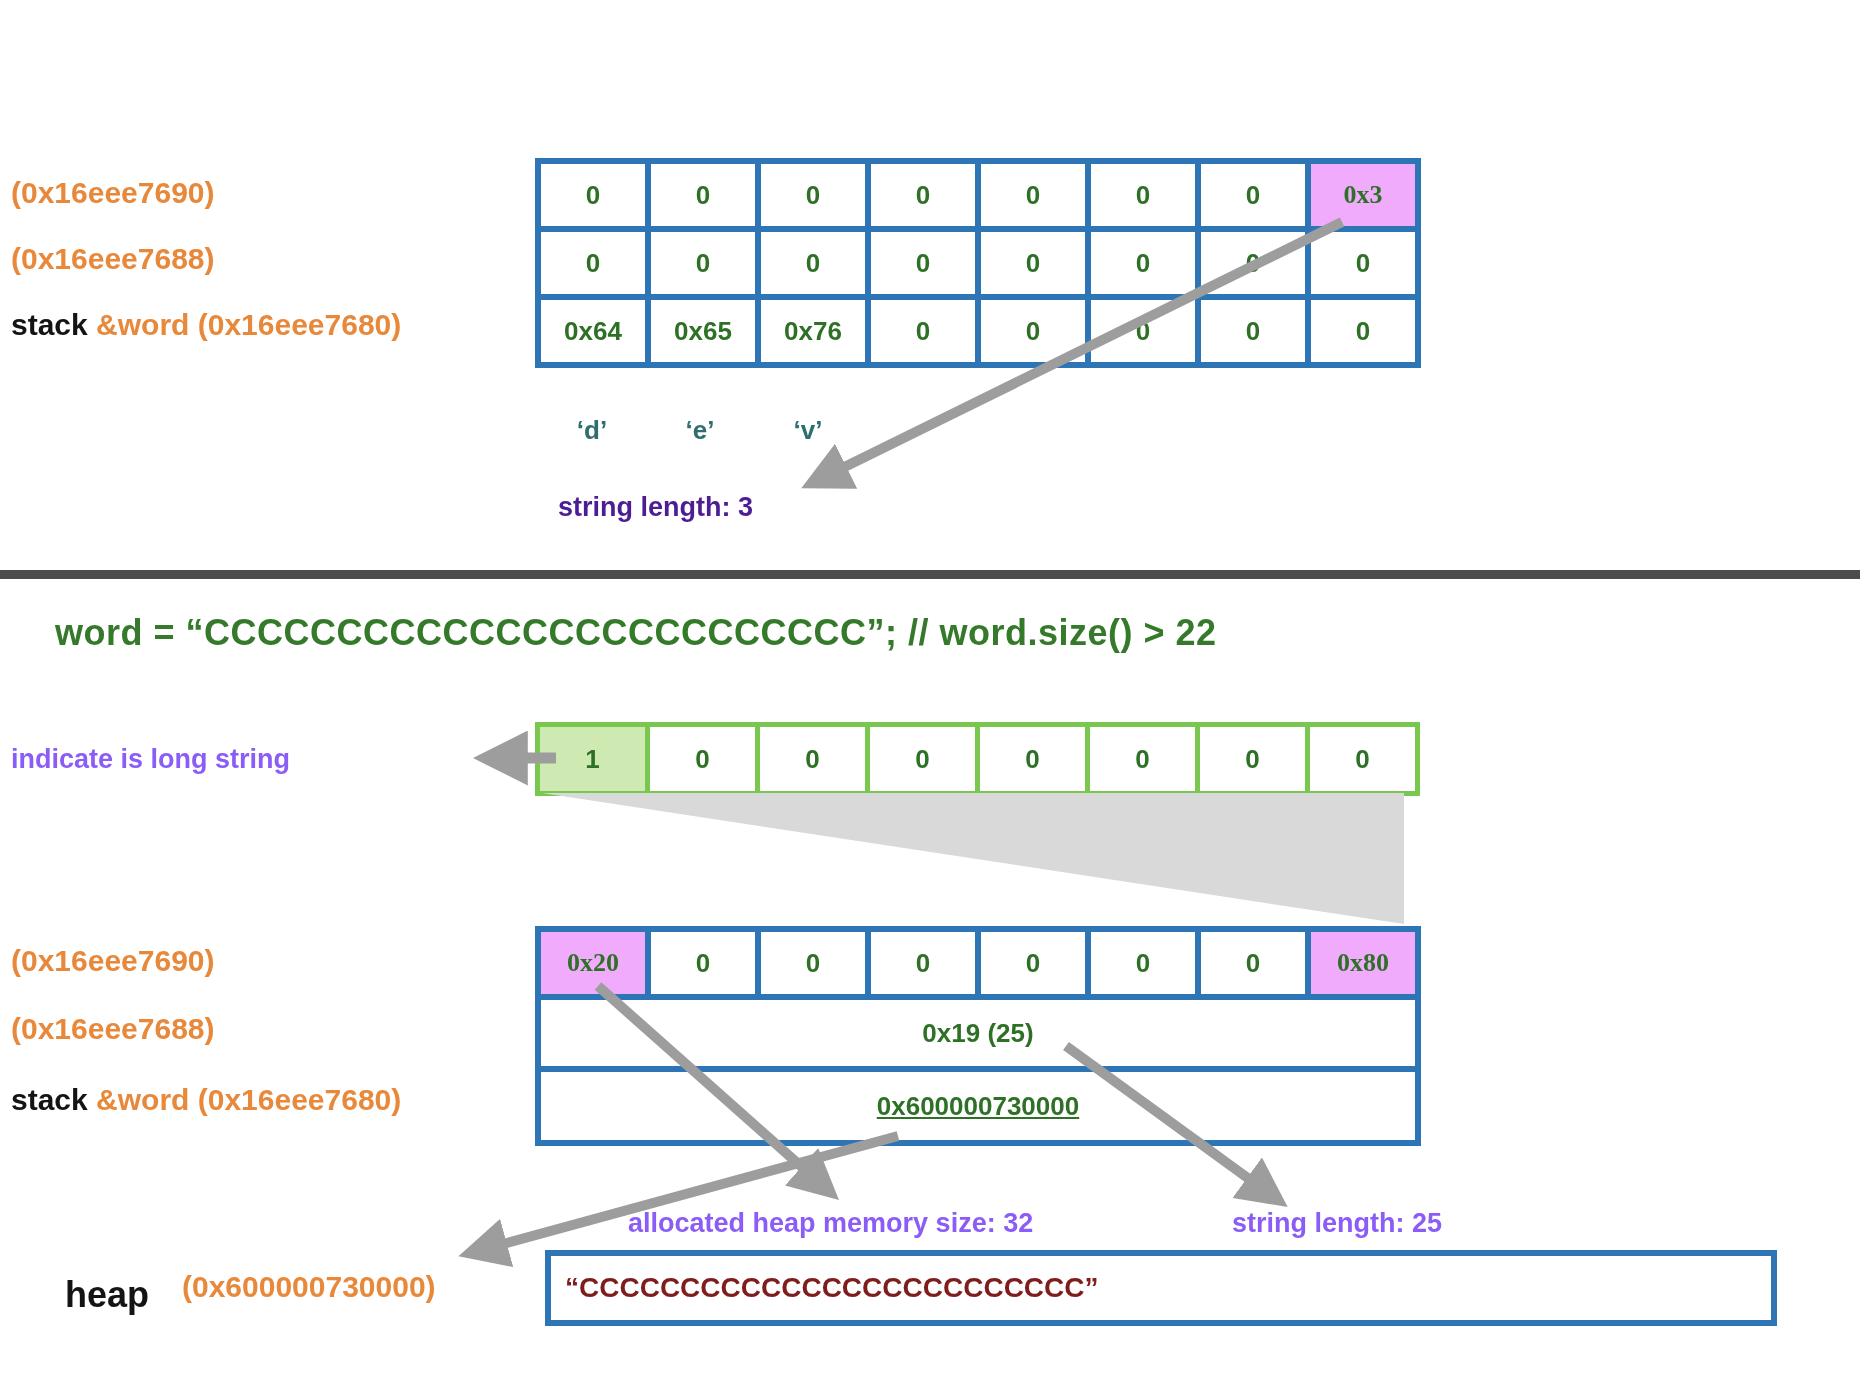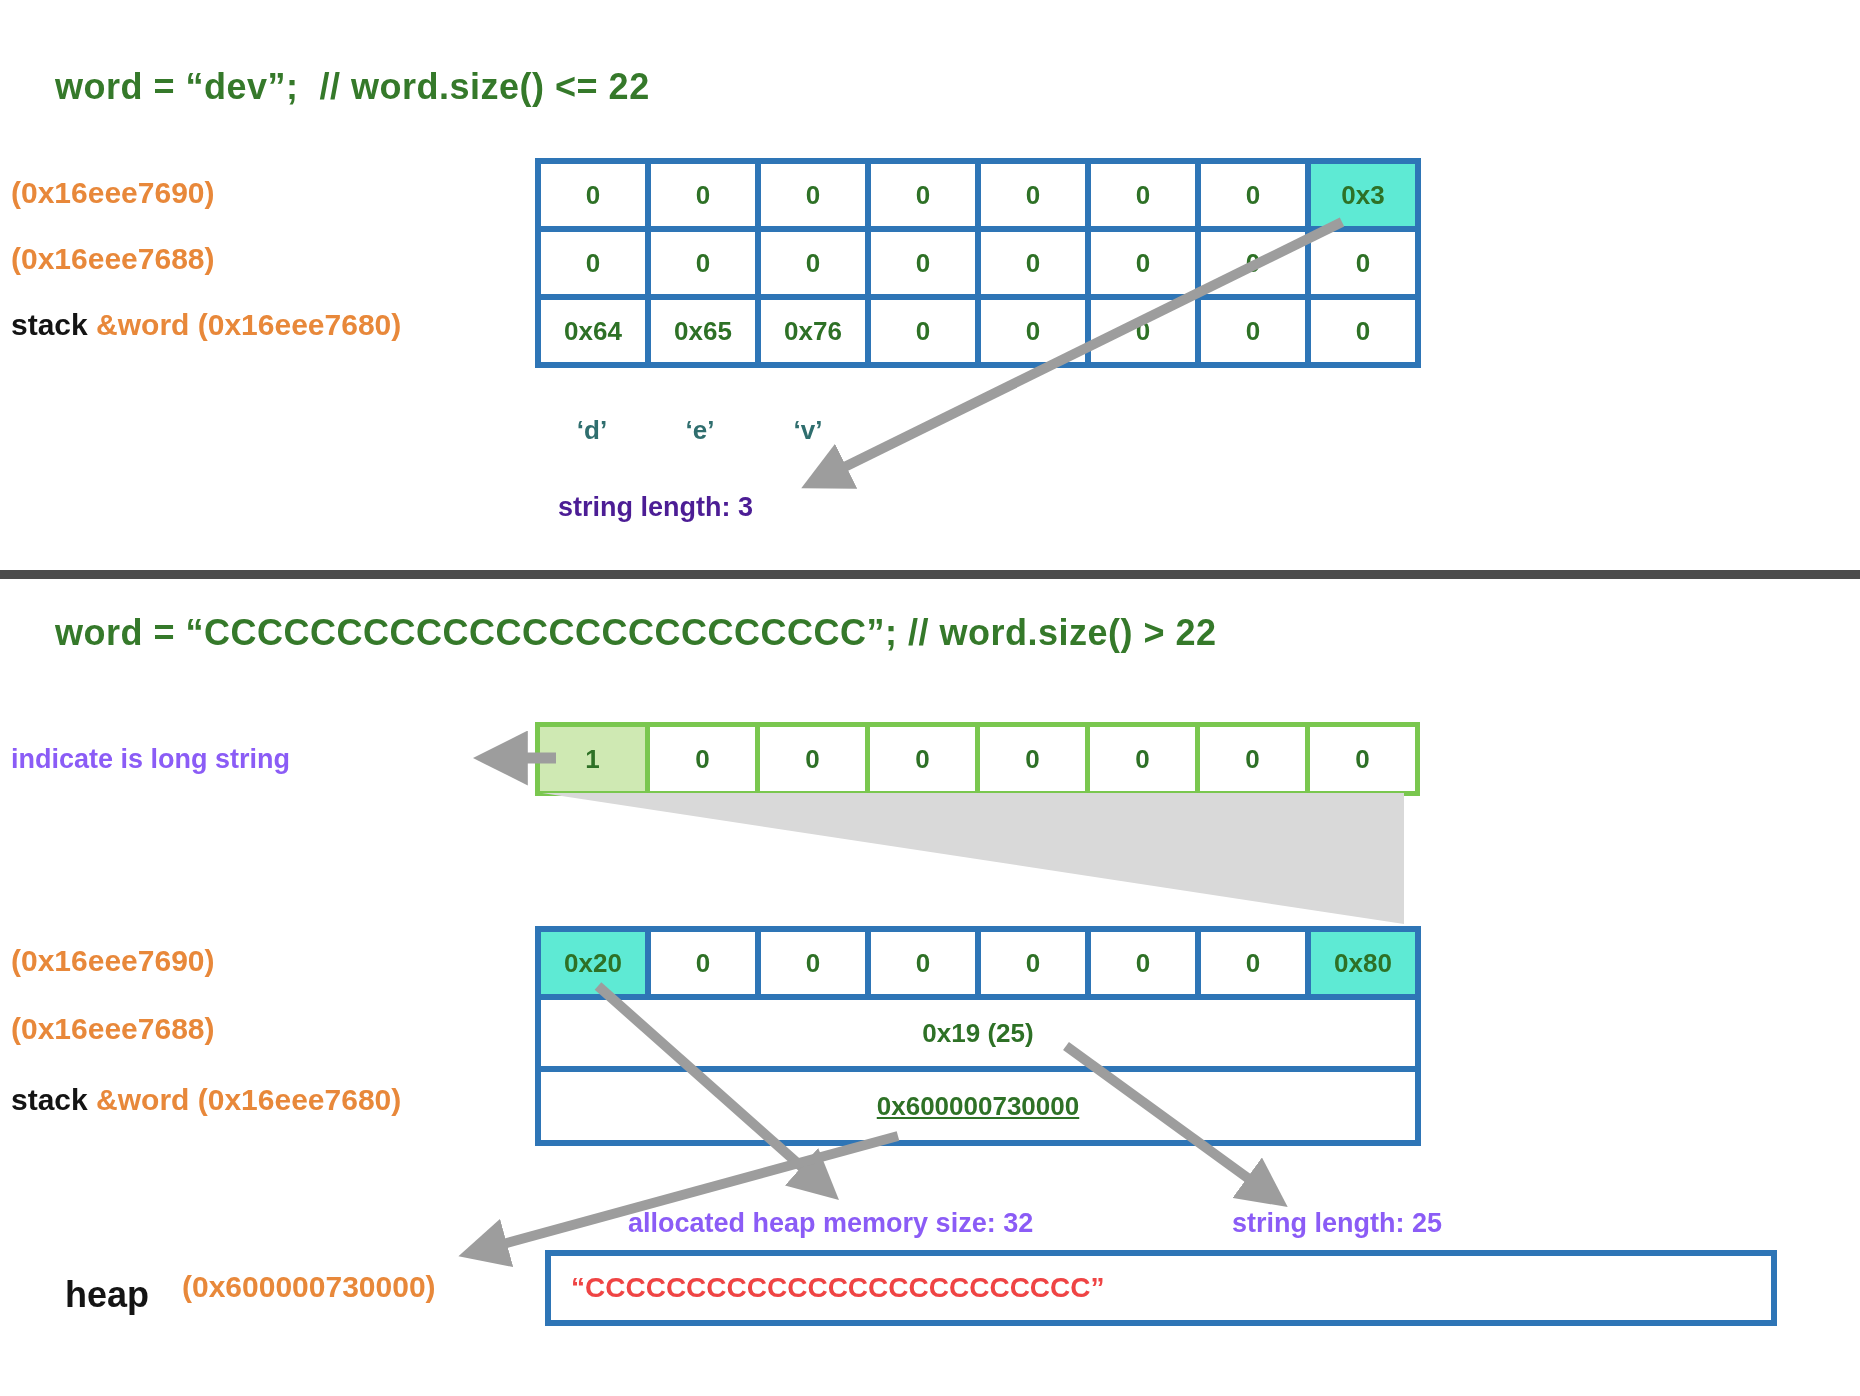"word = “dev”; // word.size()" div.title { html: <div>word = “dev”; // word.size() &lt;= 22</div> -> none }
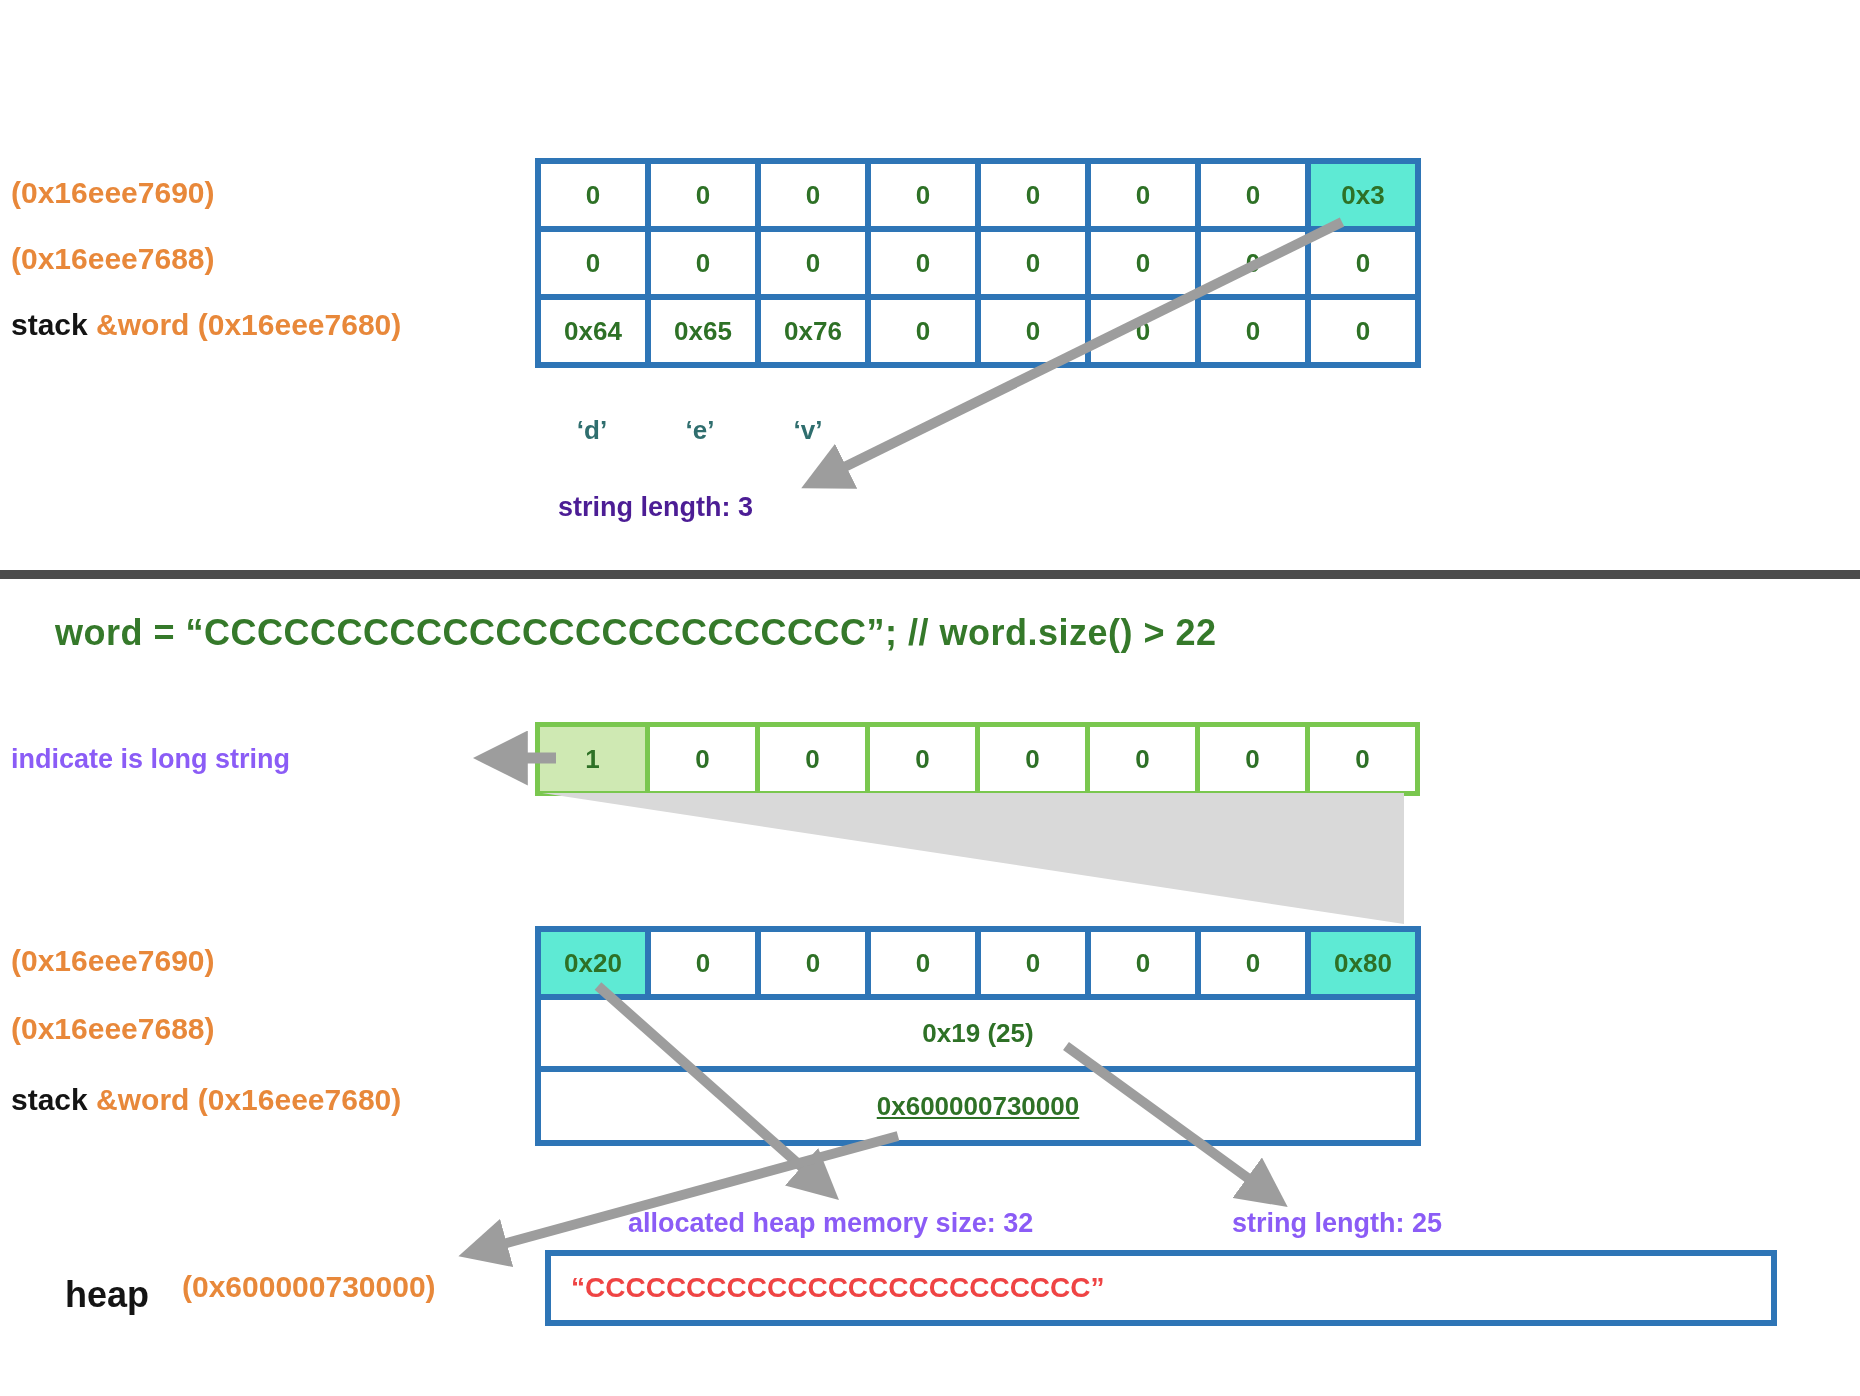"0x3" table.memtable td.hl { background: #5eead4 -> #f0abfc; font-family: none -> Liberation Serif, serif }
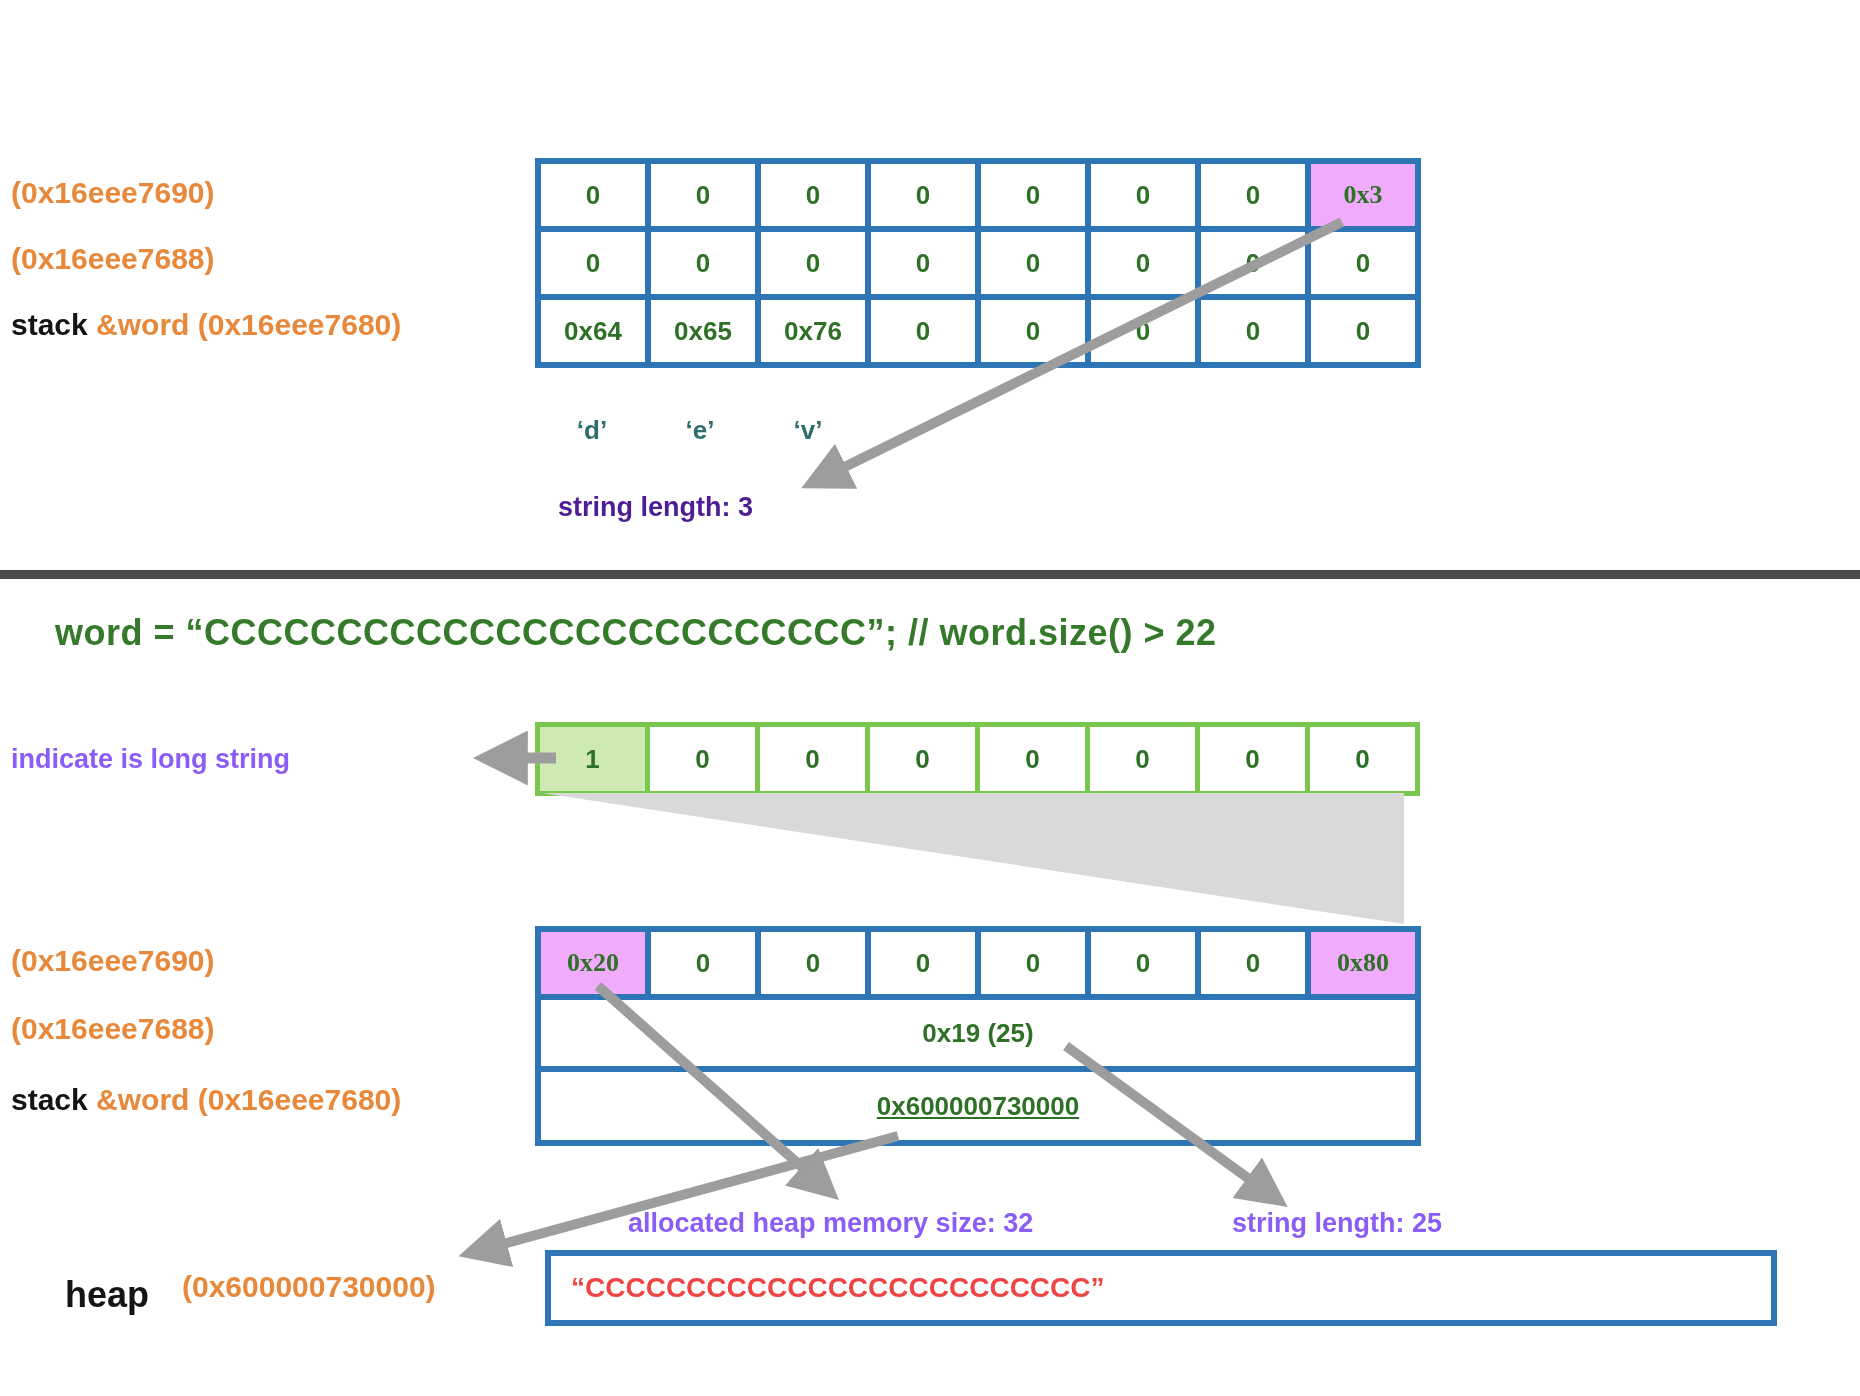"“CCCCCCCCCCCCCCCCCCCCCCCCC”" .heapbox .val { color: #ef4444 -> #7f1d1d; padding-left: 20px -> 14px }
